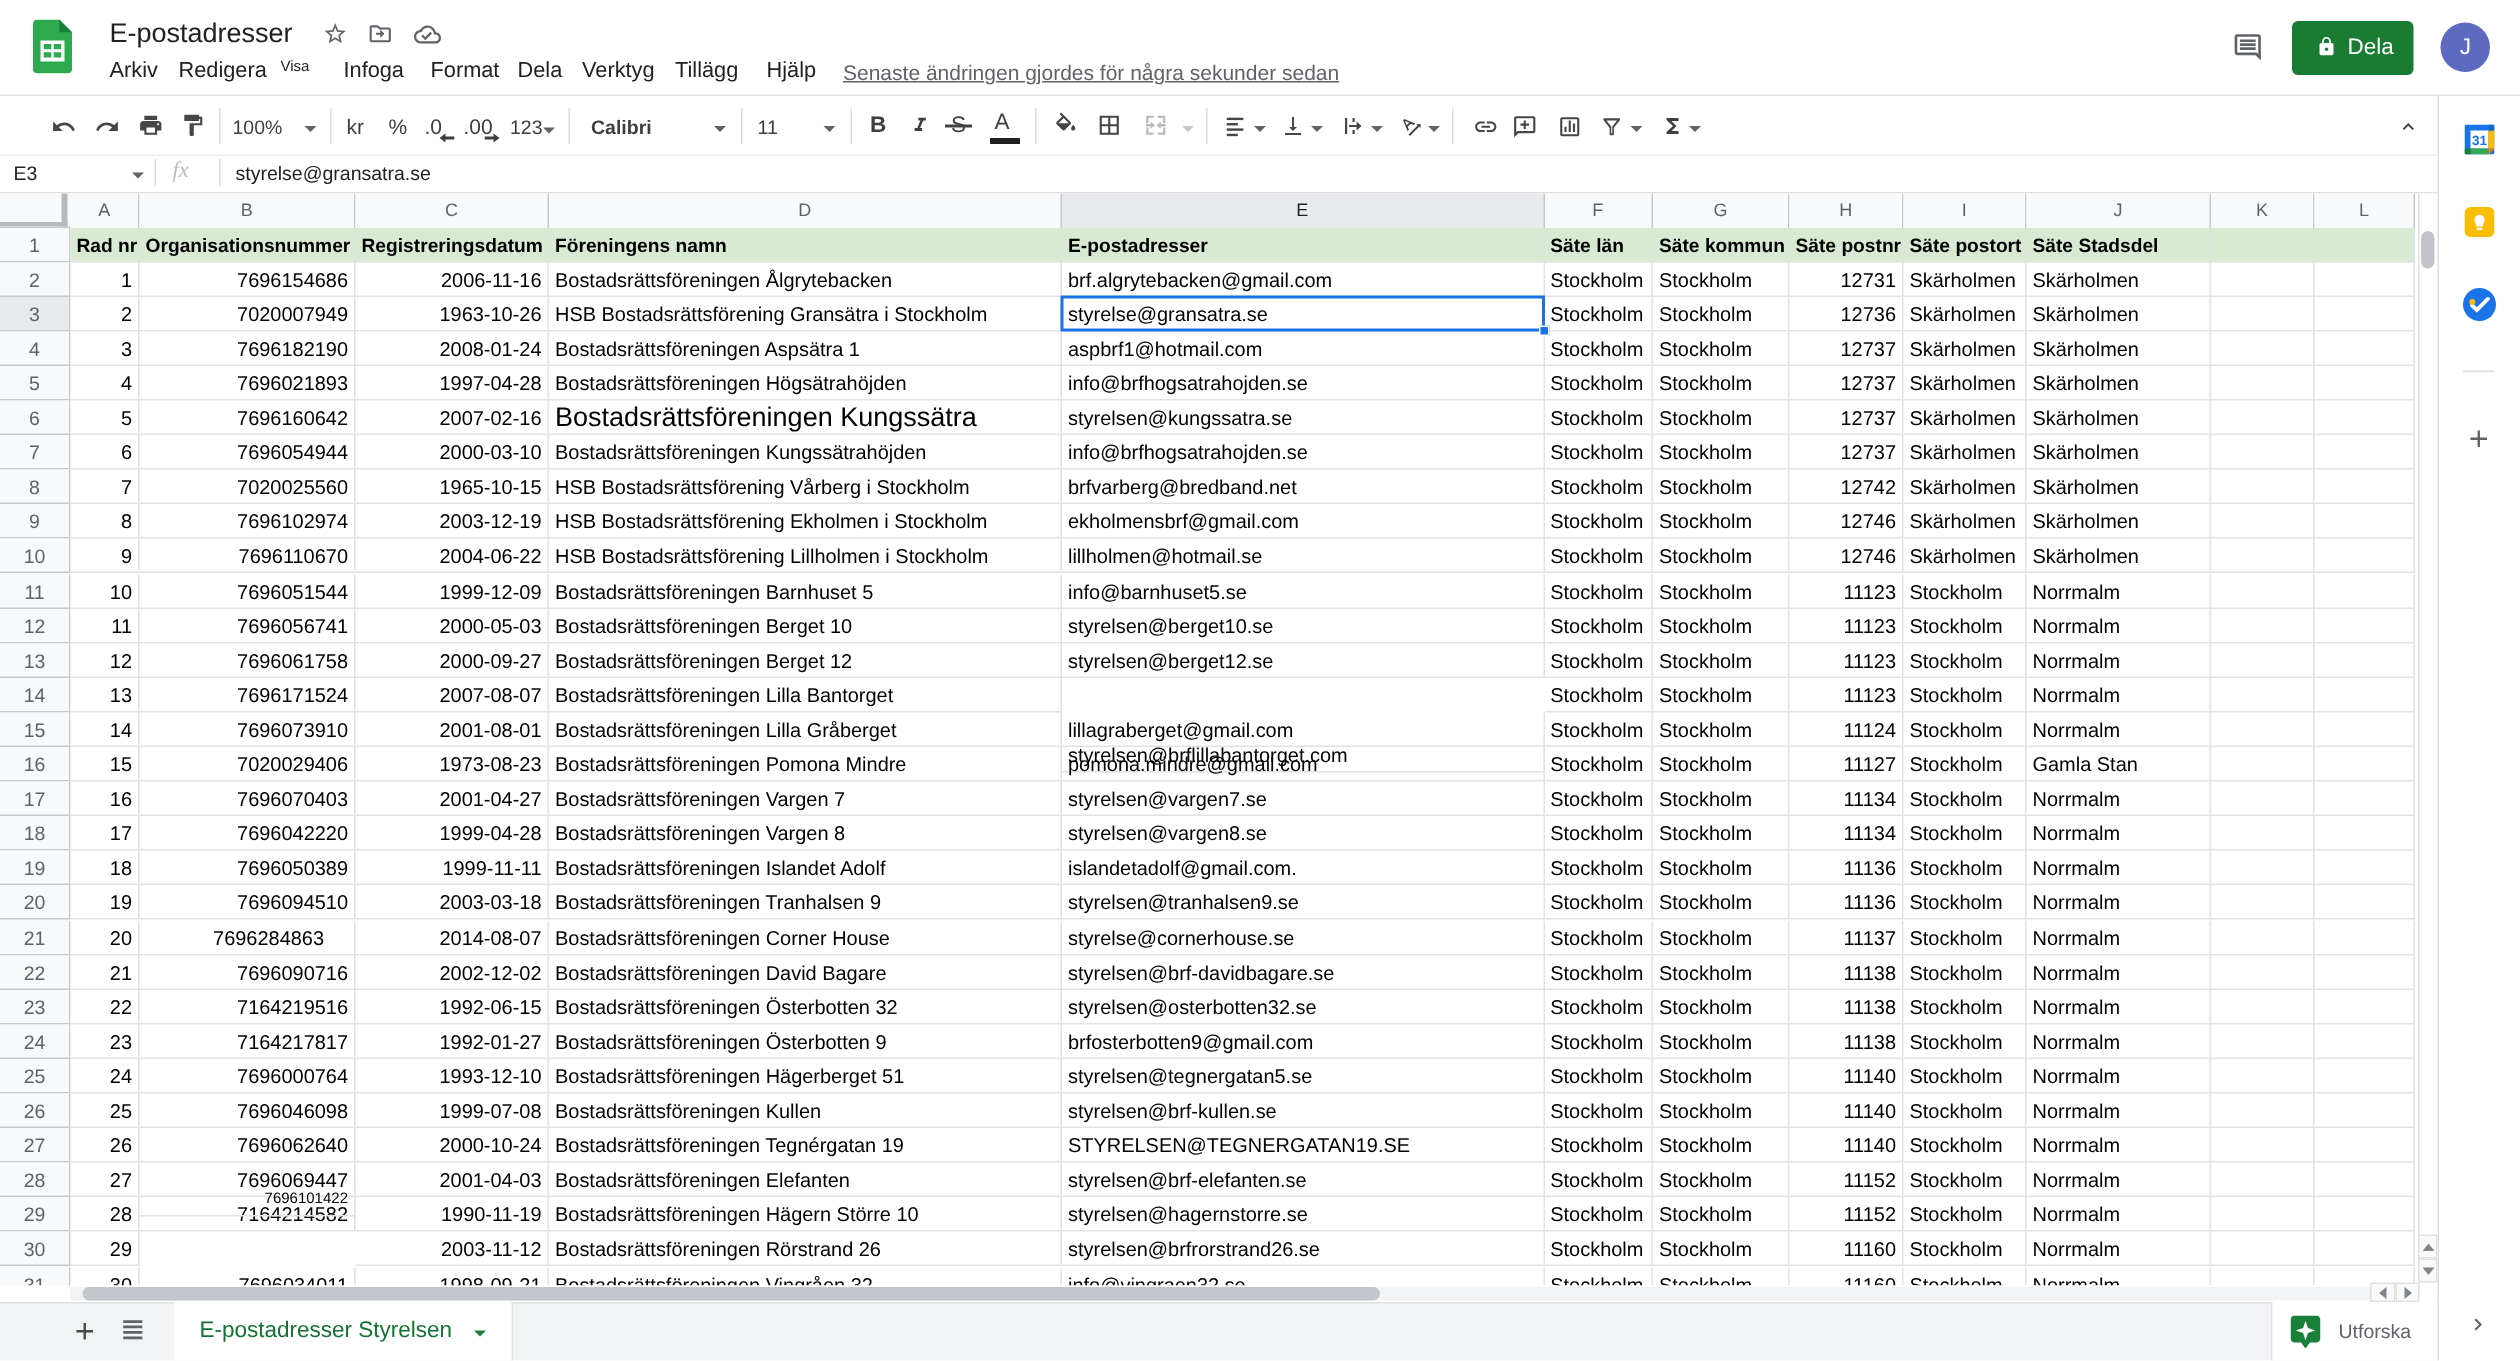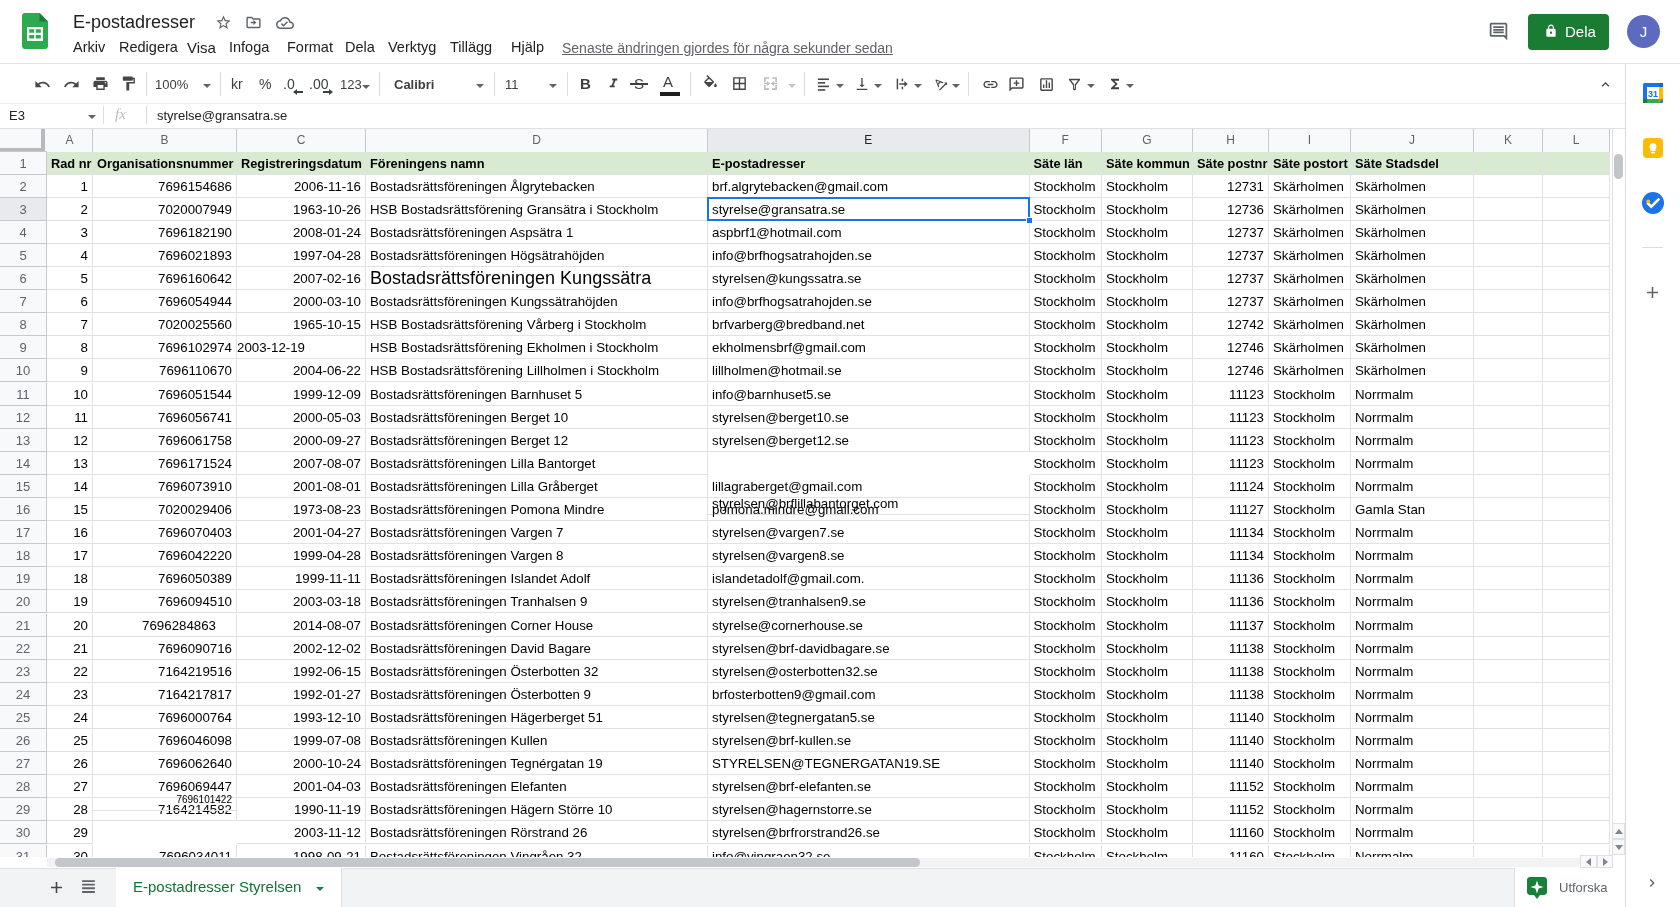"Visa" div { font-size: 15px -> 10px }
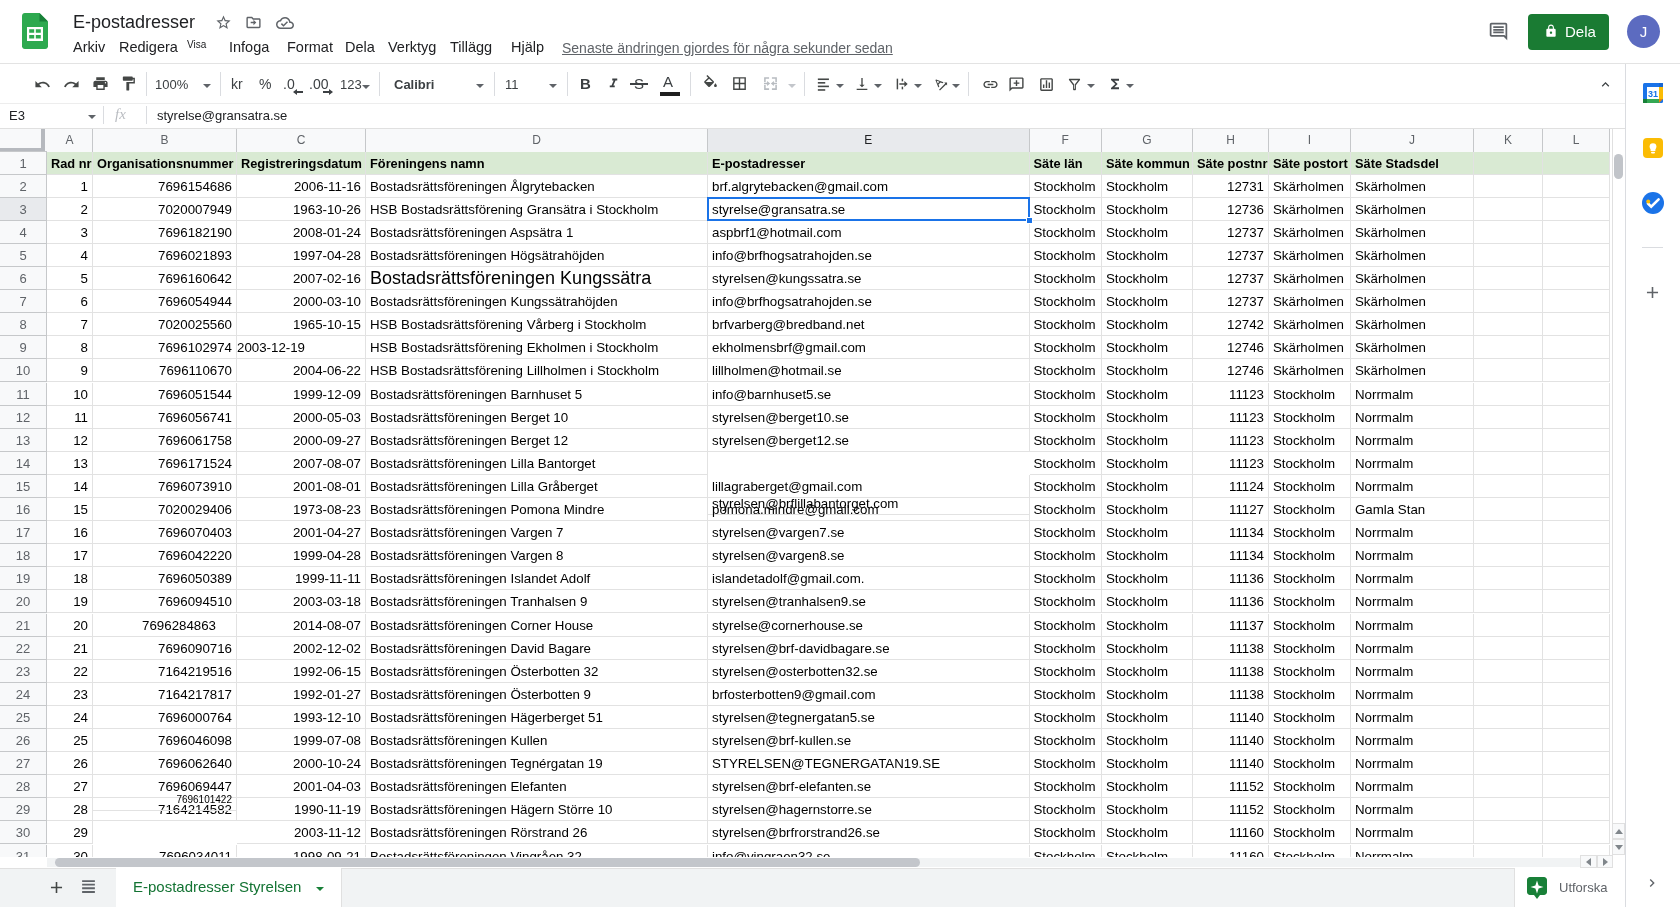"2003-12-19" div { text-align: none -> right }
